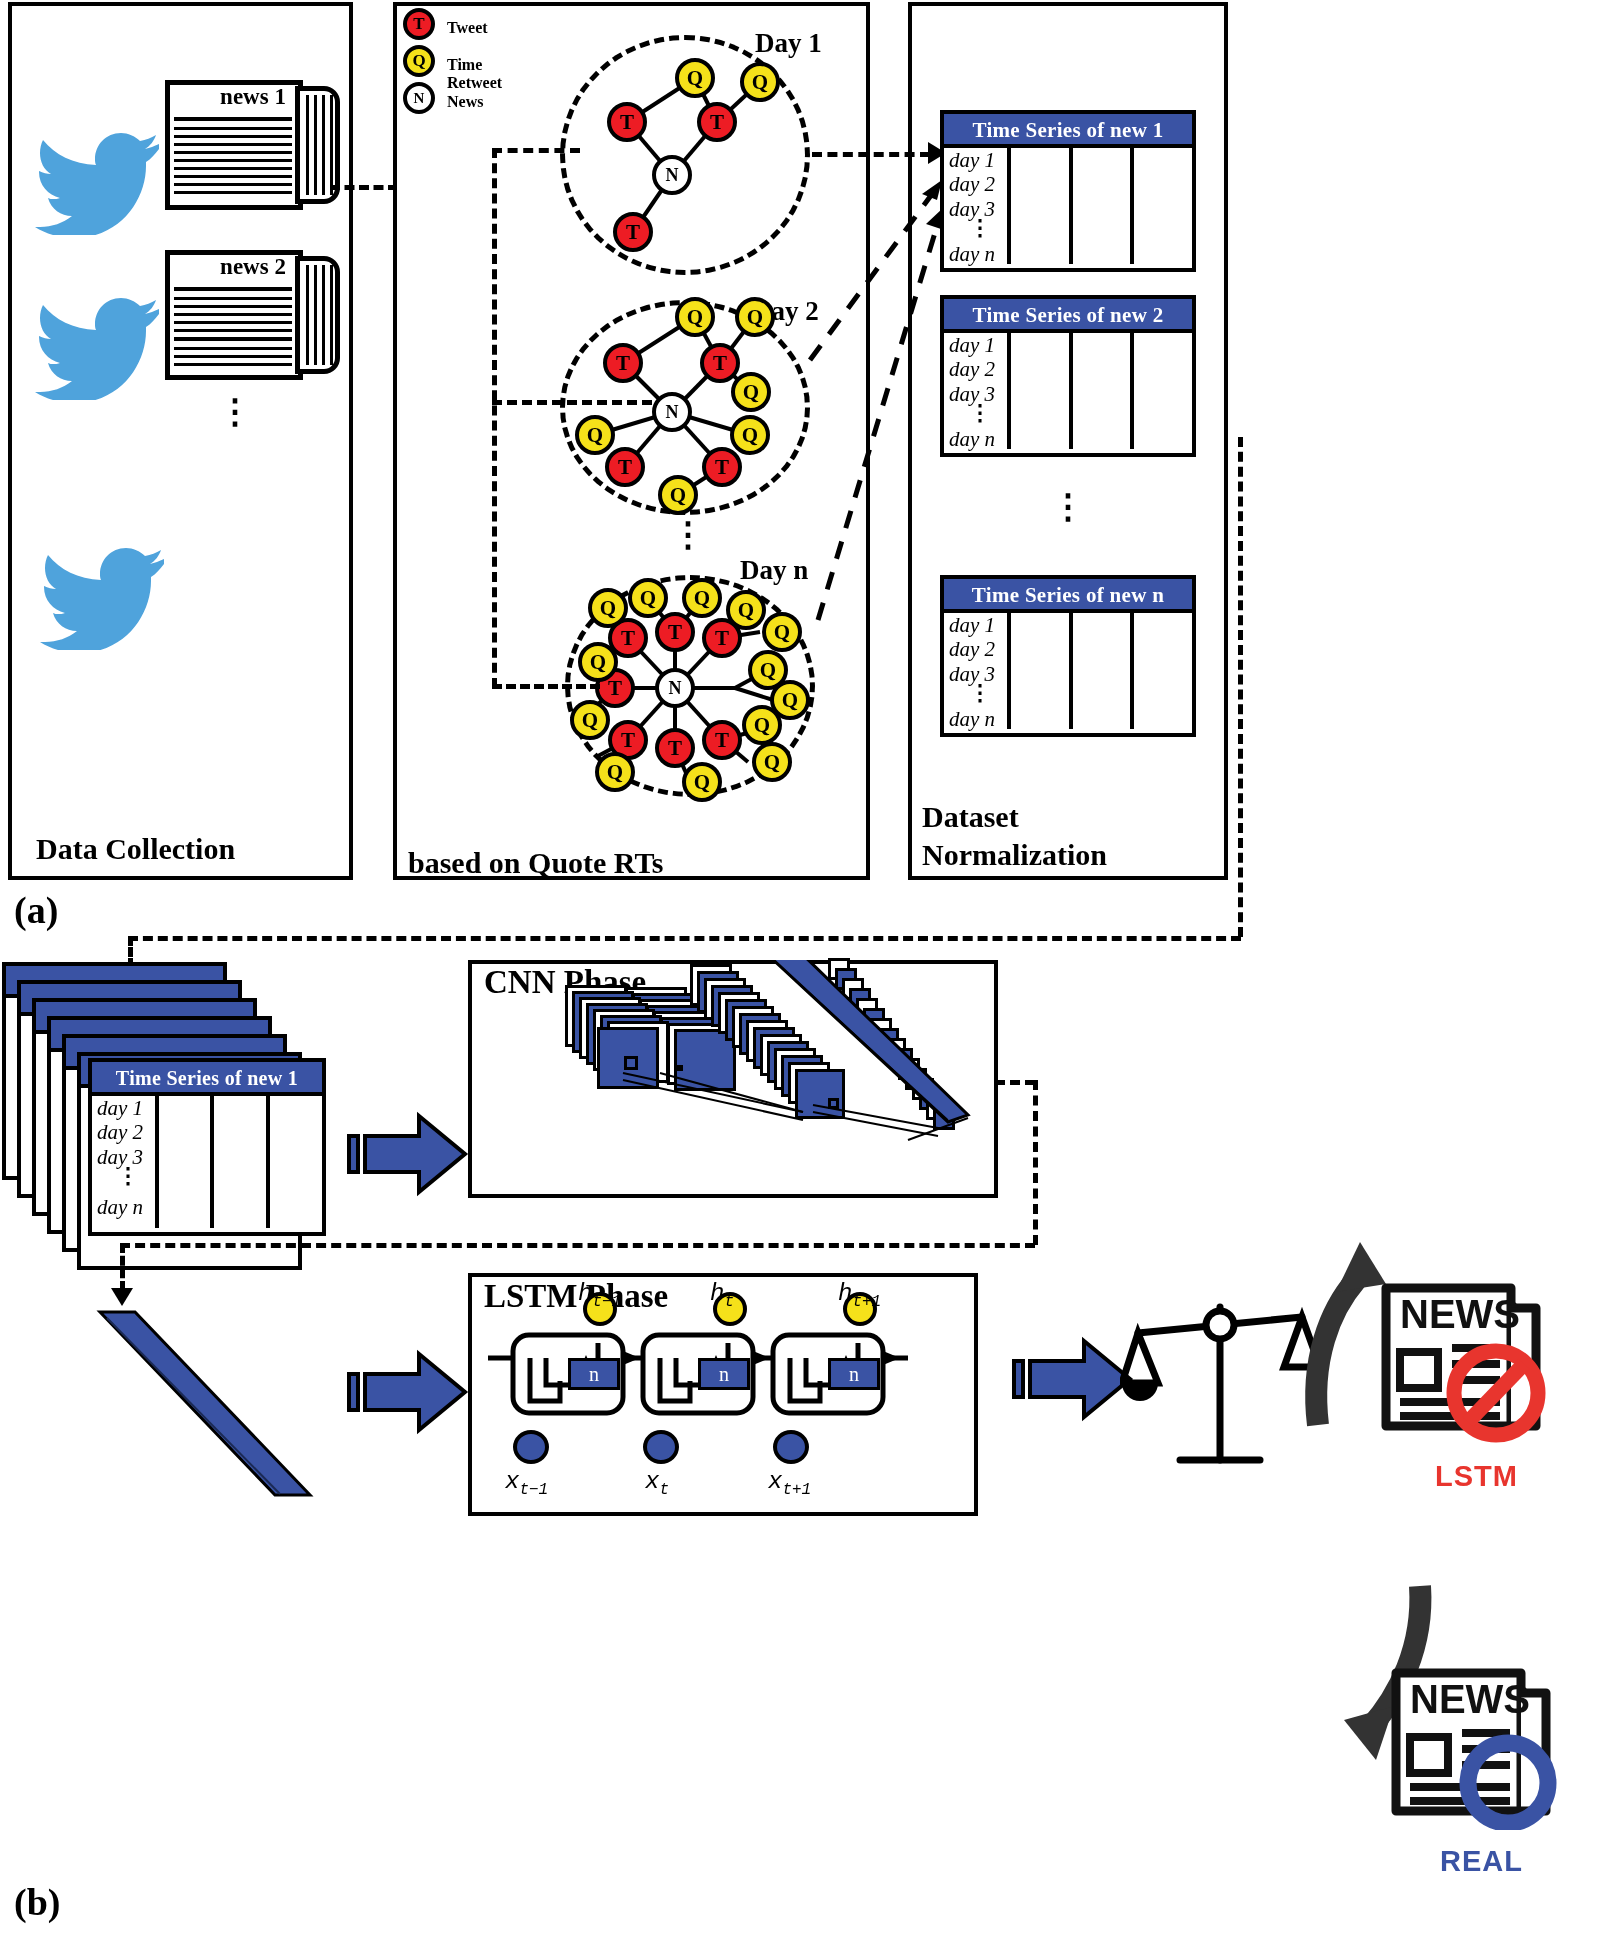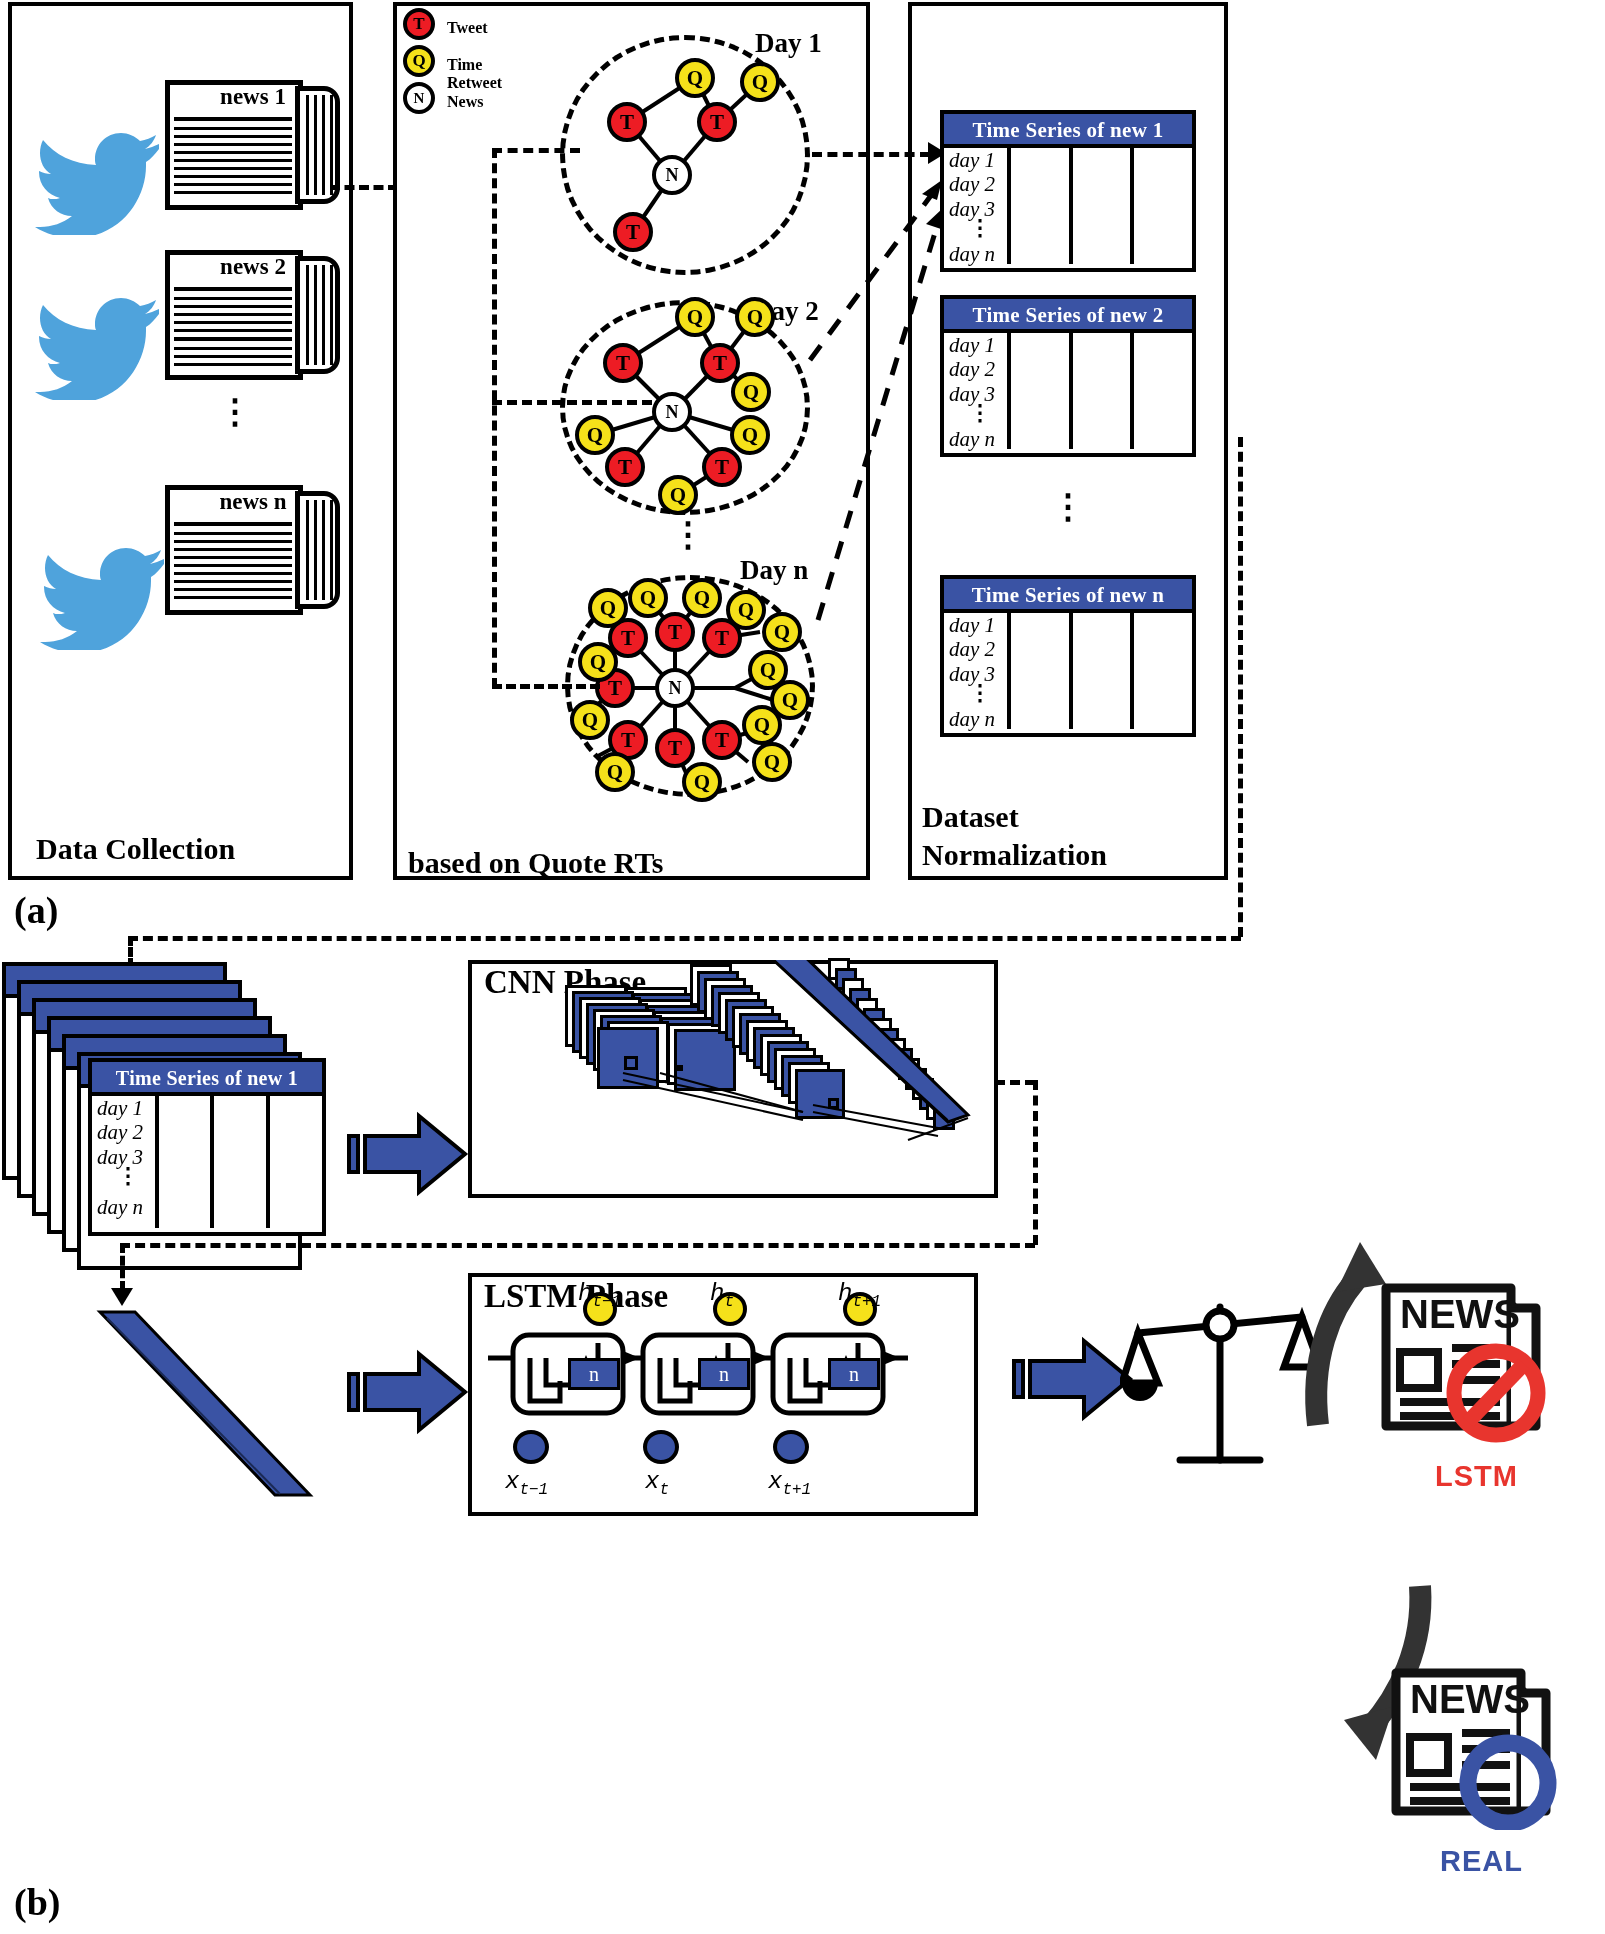"news n" div.newsicon { html: <div> <div></div> <div> <i></i> <i></i> <i></i> <i></i> </div> <div>news n</div> <div></div> <div></div> <div></div> <div></div> <div></div> <div></div> <div></div> <div></div> <div></div> <div></div> </div> -> none }
